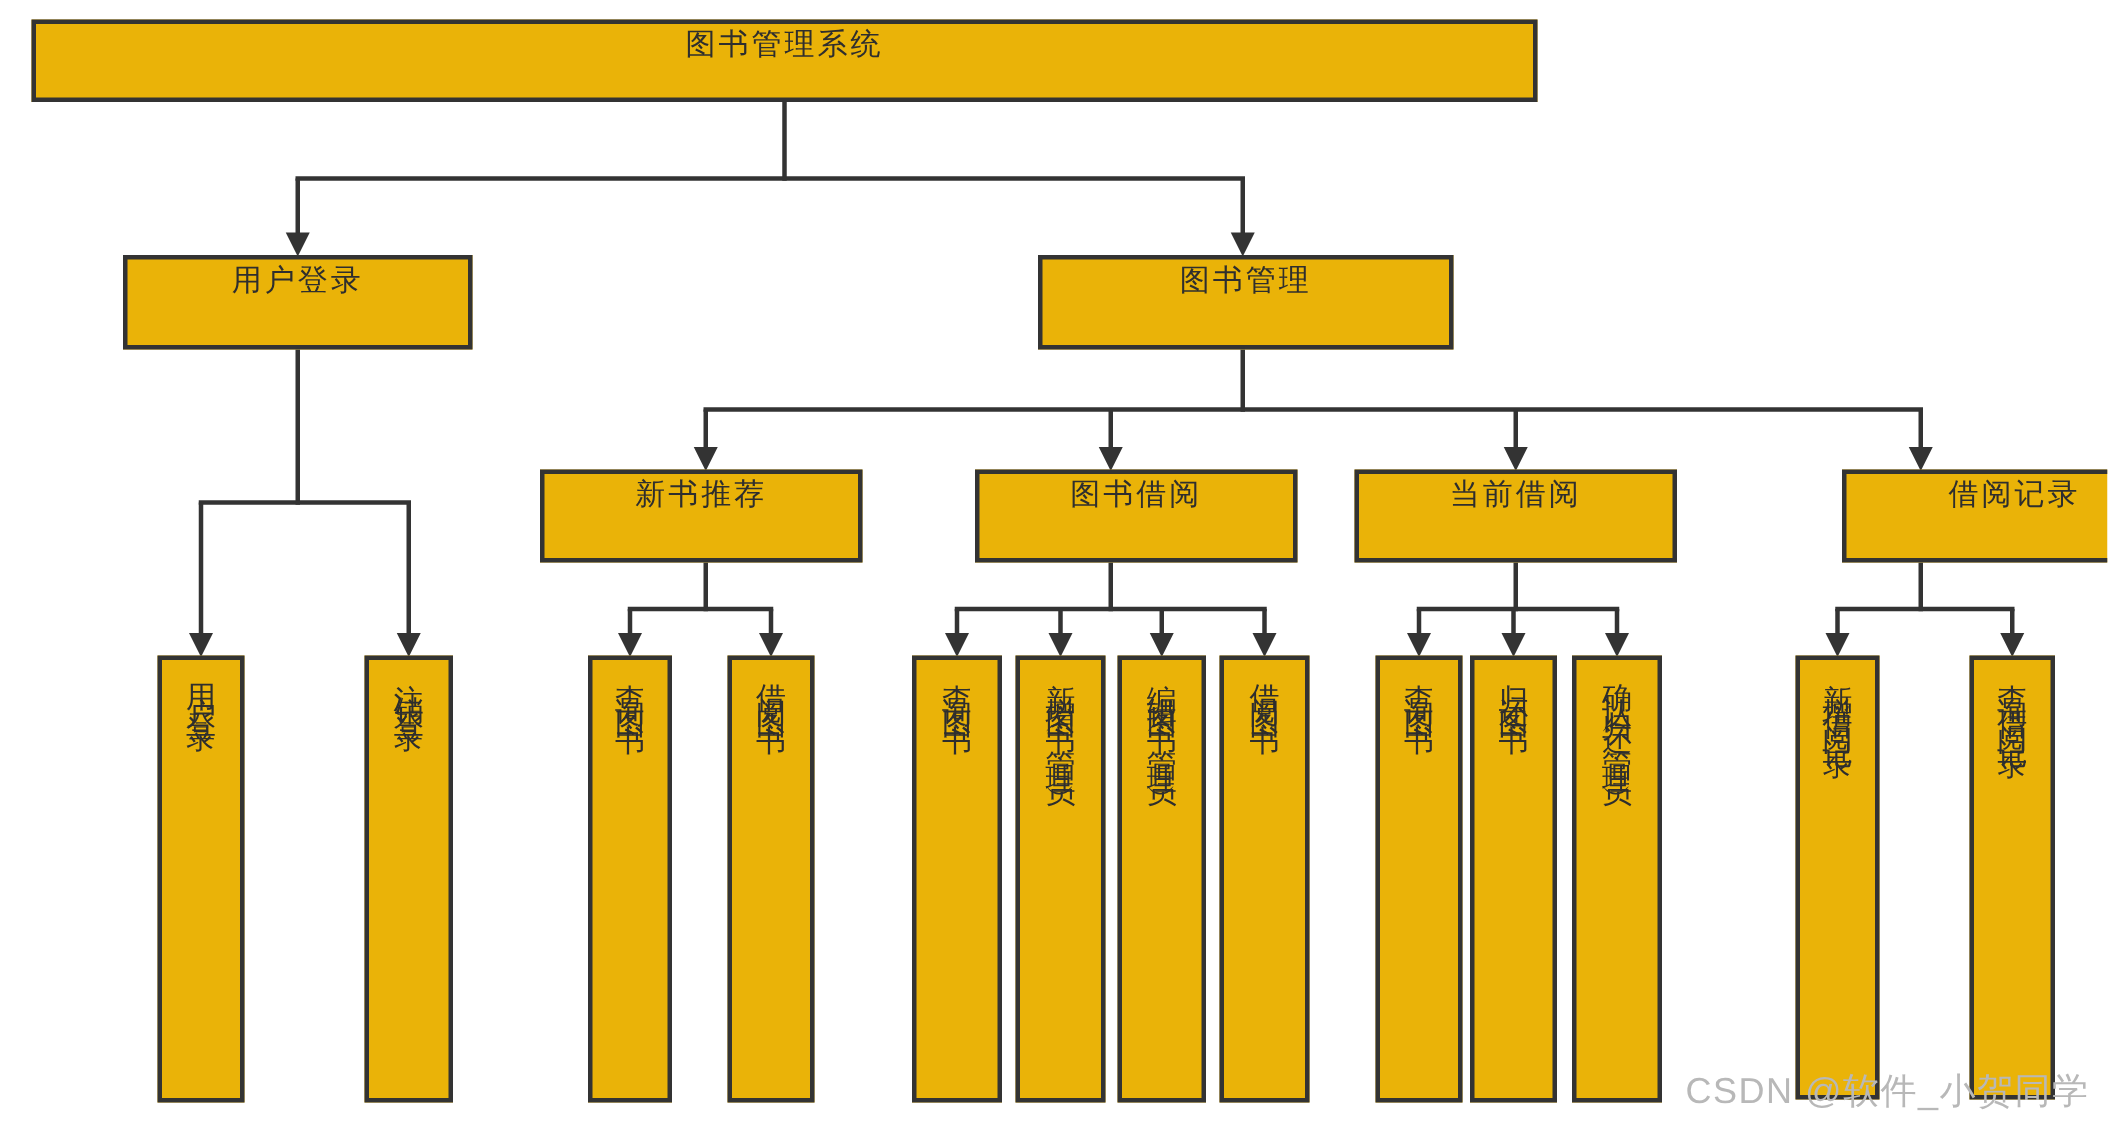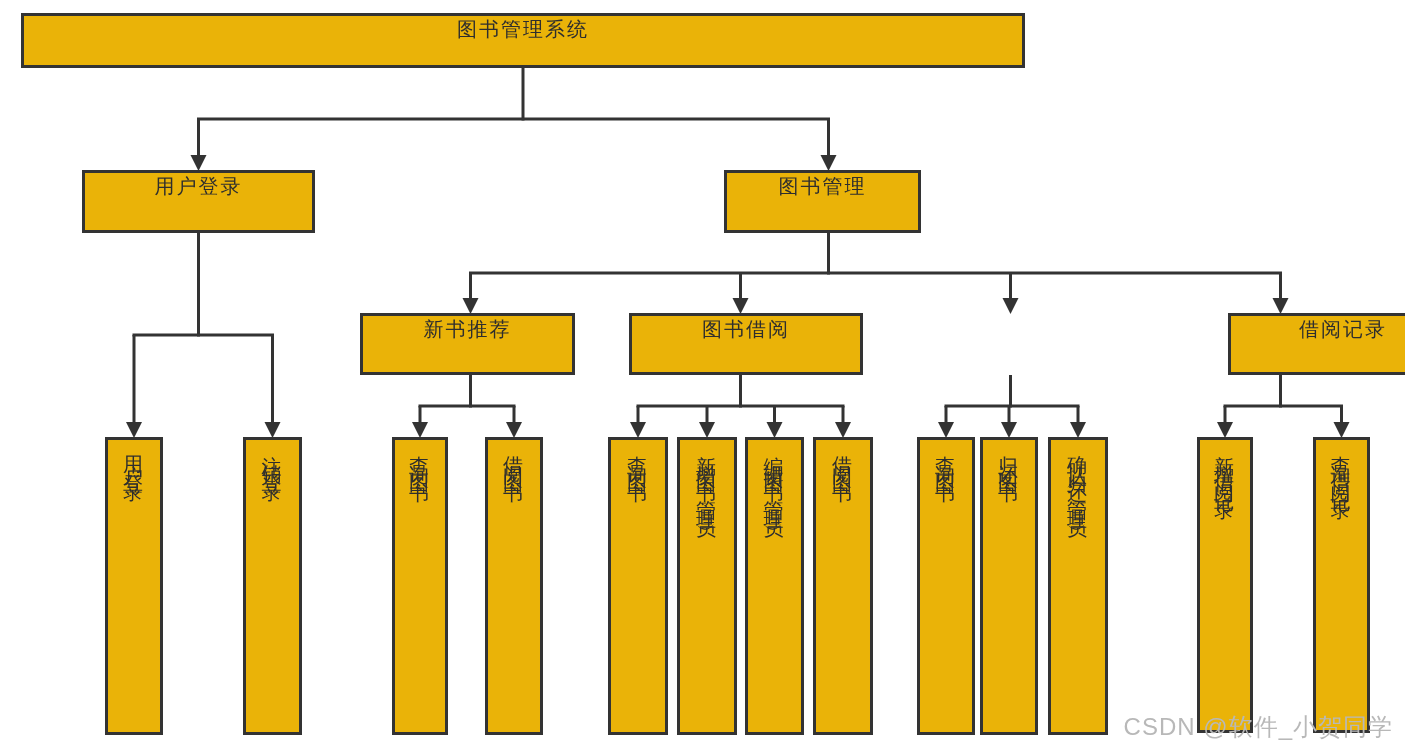"图书管理" div.node { left: 724px -> 692px; width: 197px -> 277px }
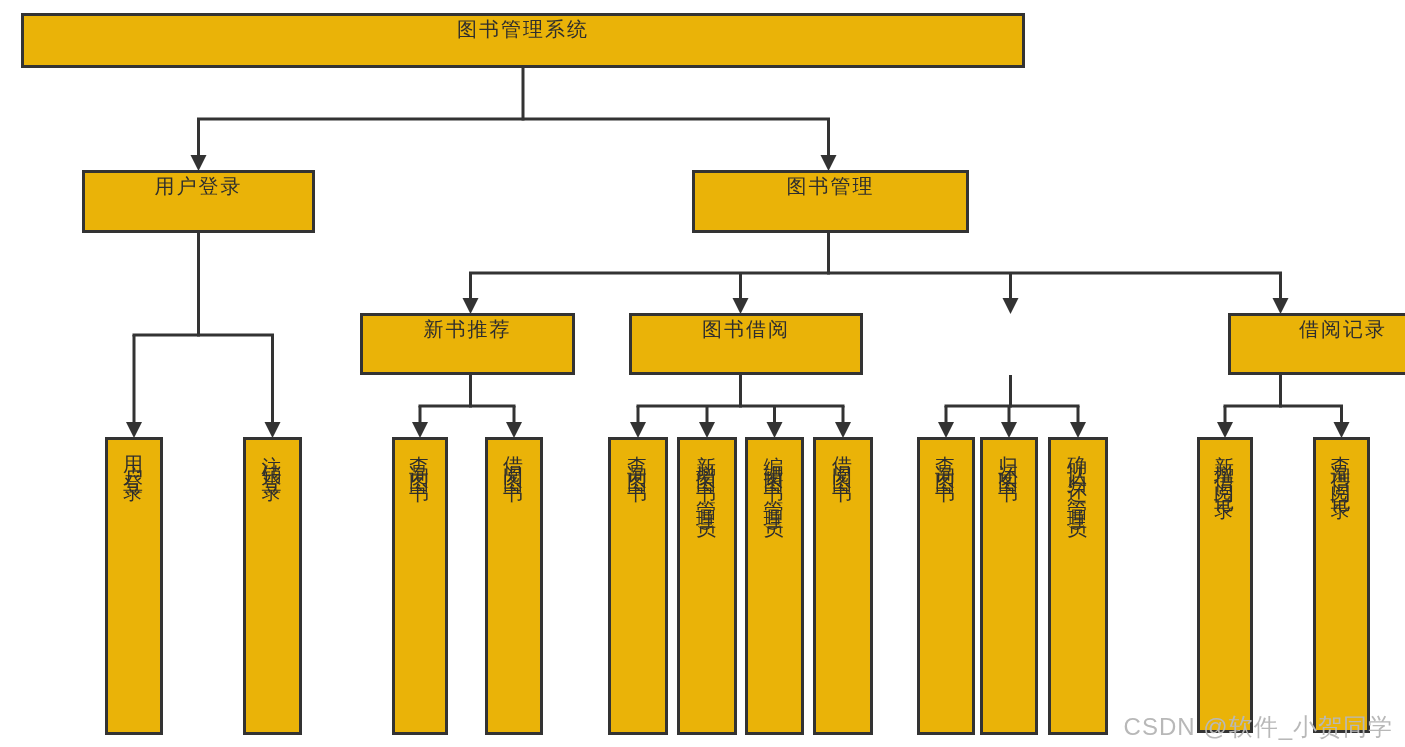"图书借阅" div.node { left: 629px -> 650px; width: 234px -> 215px }
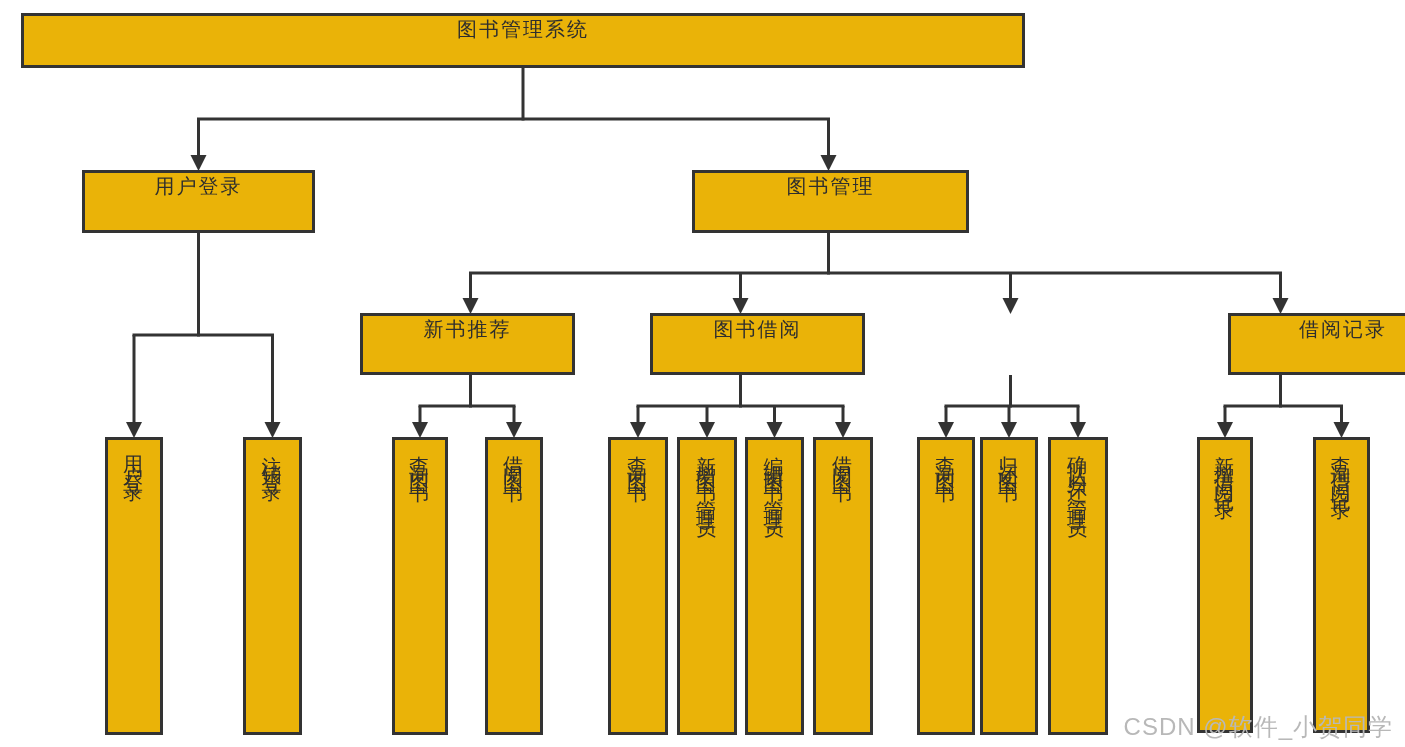"当前借阅" div.node { html: none -> <div> <span>当前借阅</span> </div> }
